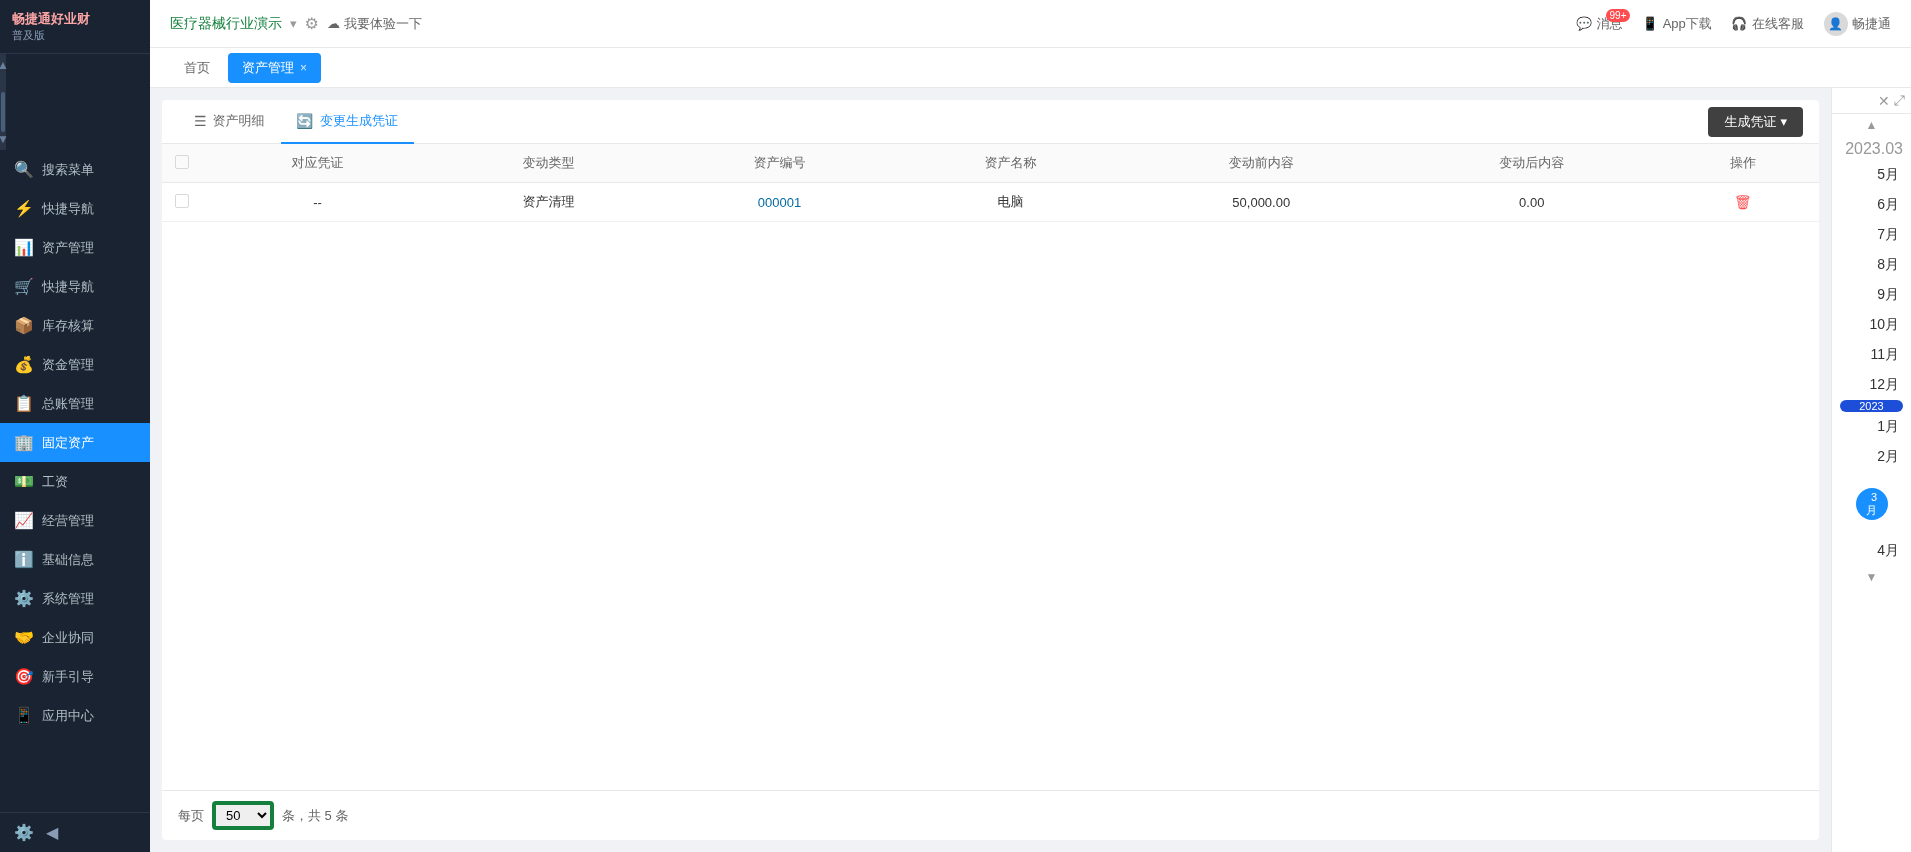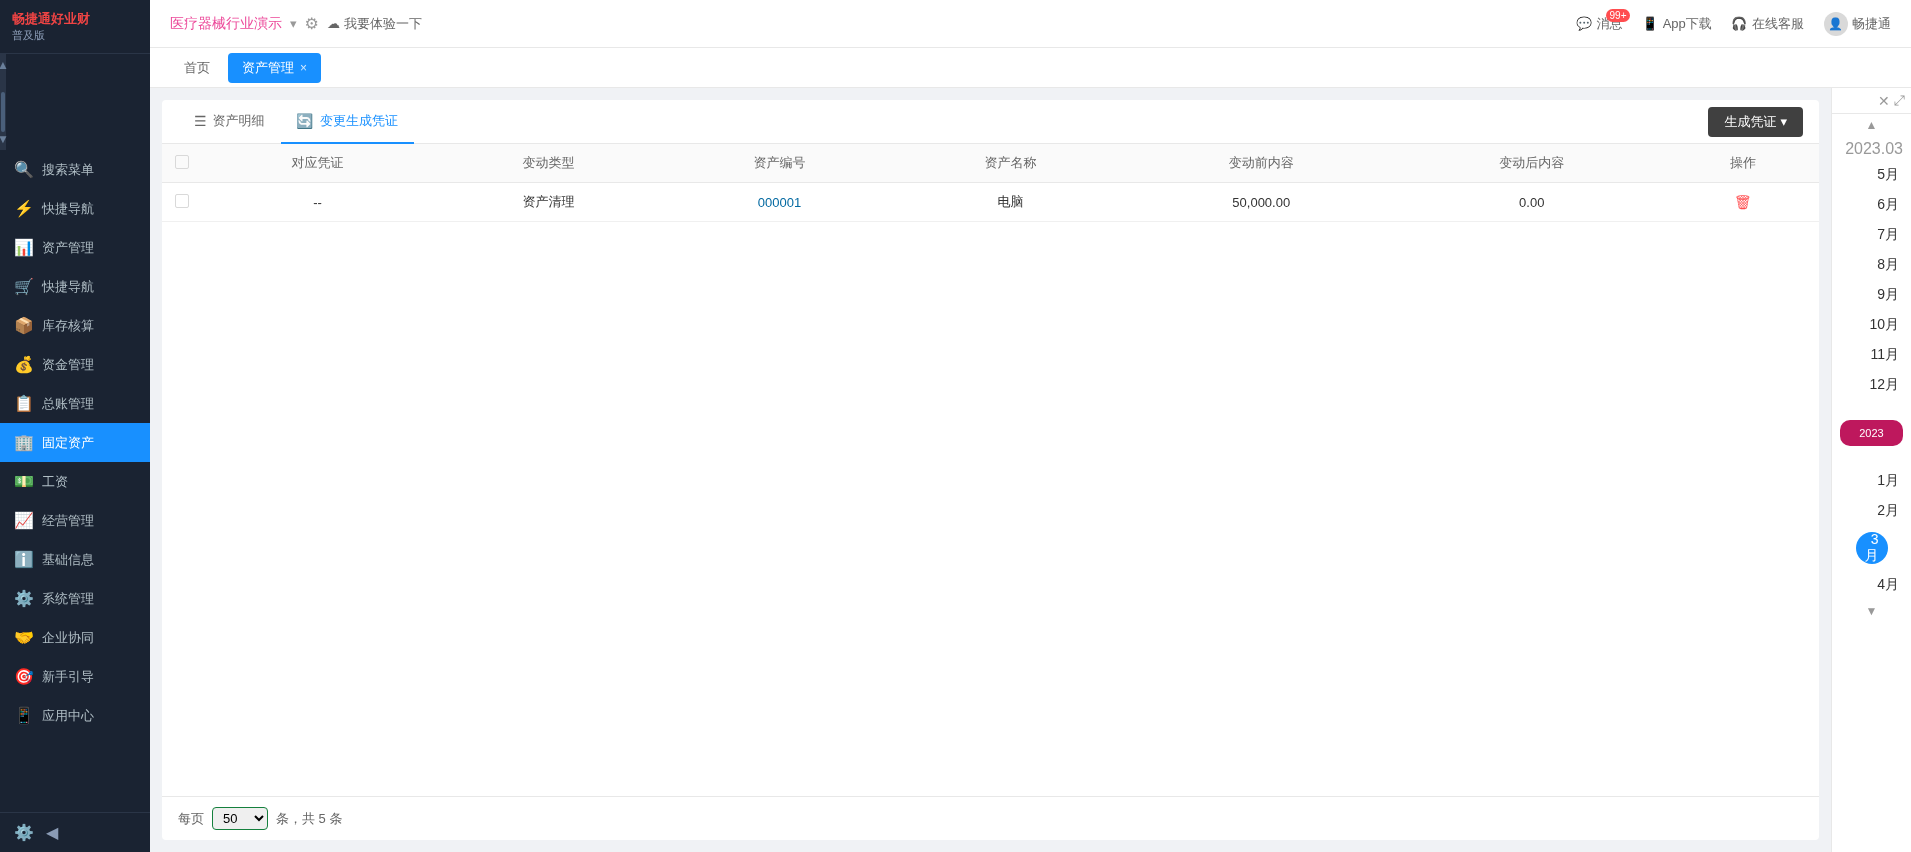"畅捷通好业财" .sidebar-logo-text { color: #ef4444 -> #fca5a5 }
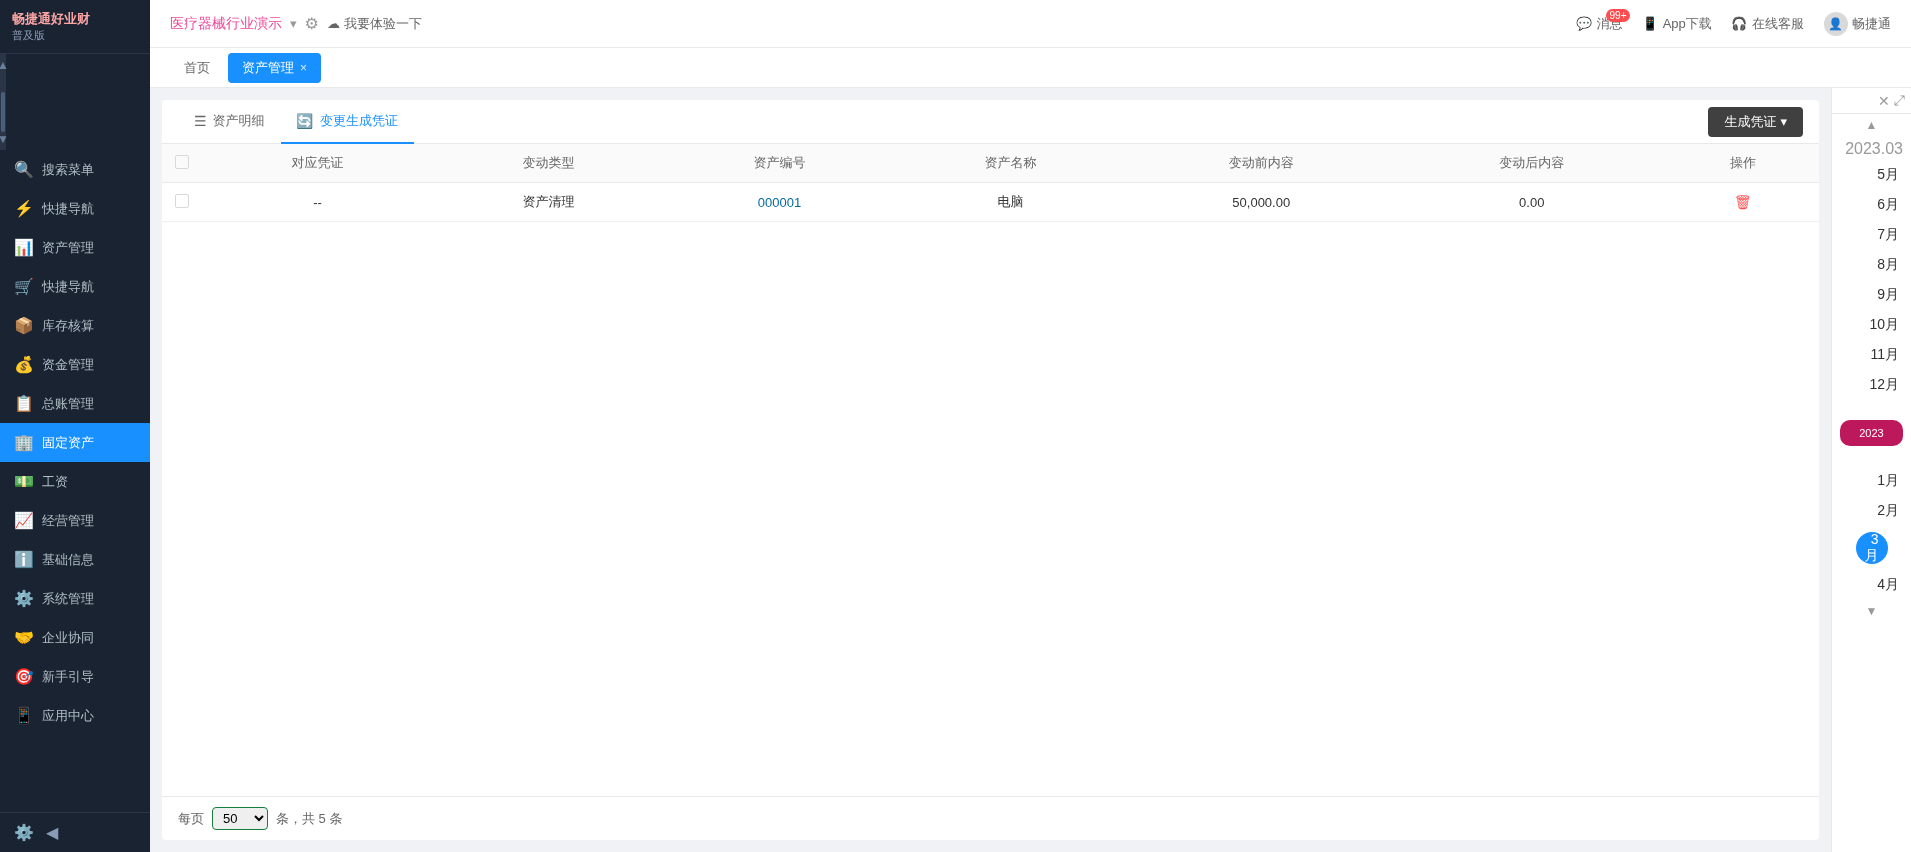"医疗器械行业演示" .company-name { color: #ec4899 -> #15803d }
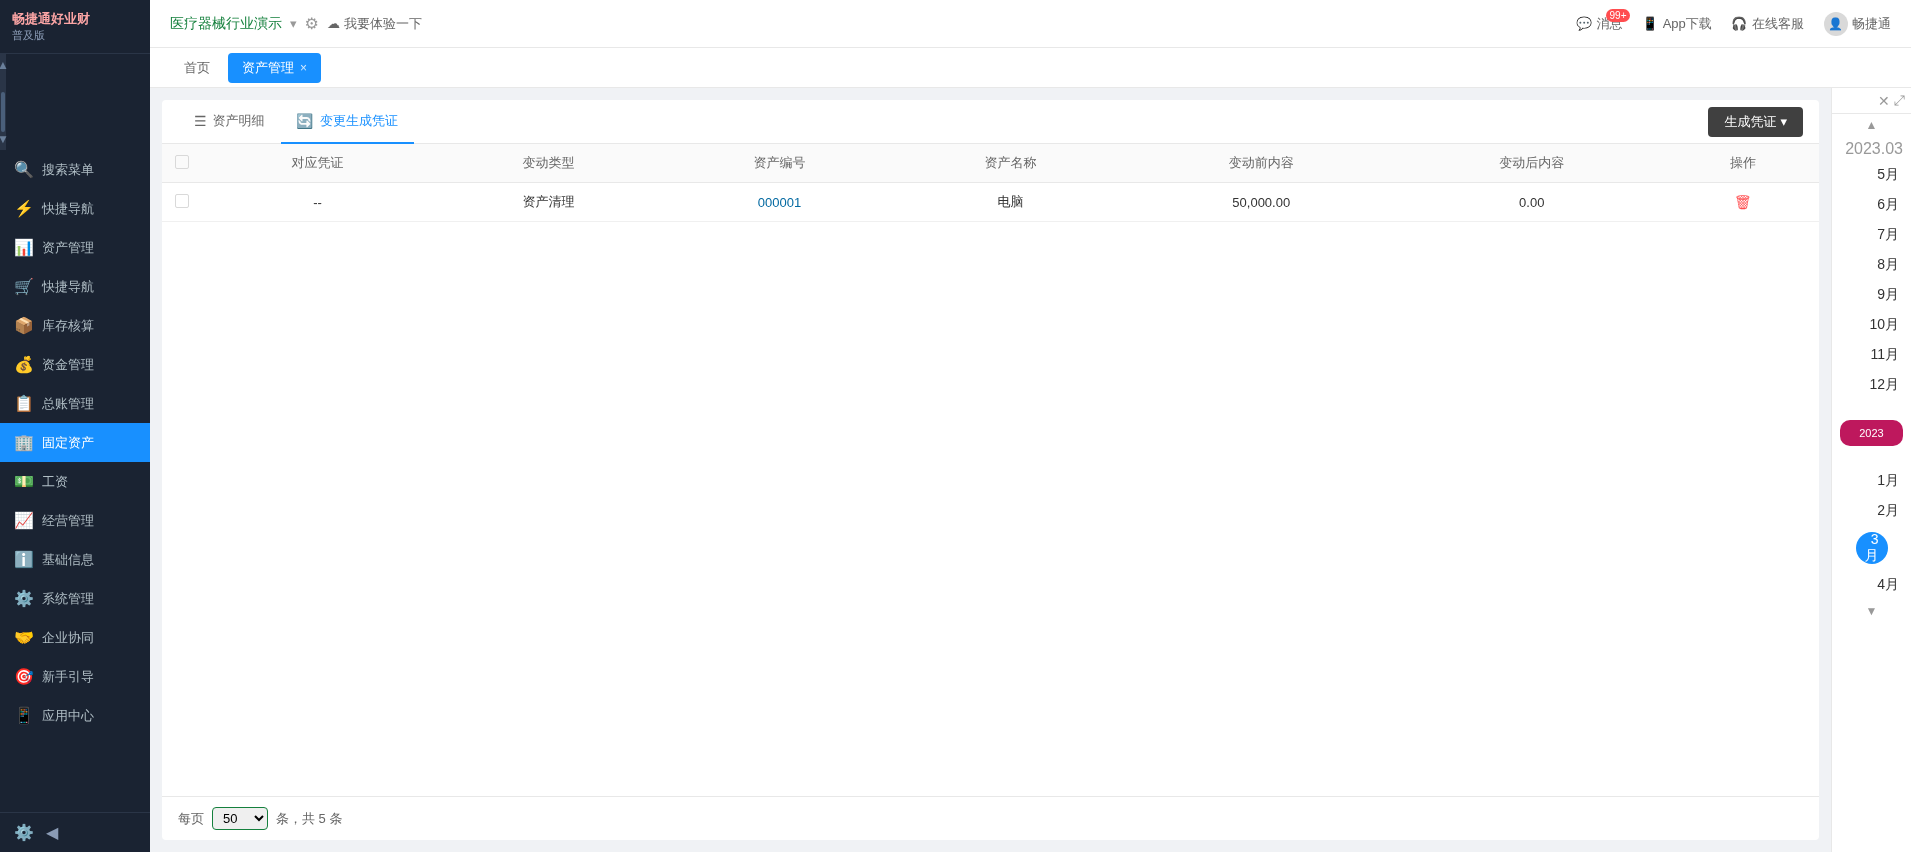"2023" .cal-year-badge { background: #be185d -> #1d4ed8; margin: 20px 8px -> 0 8px; padding: 7px 6px -> 0 6px }
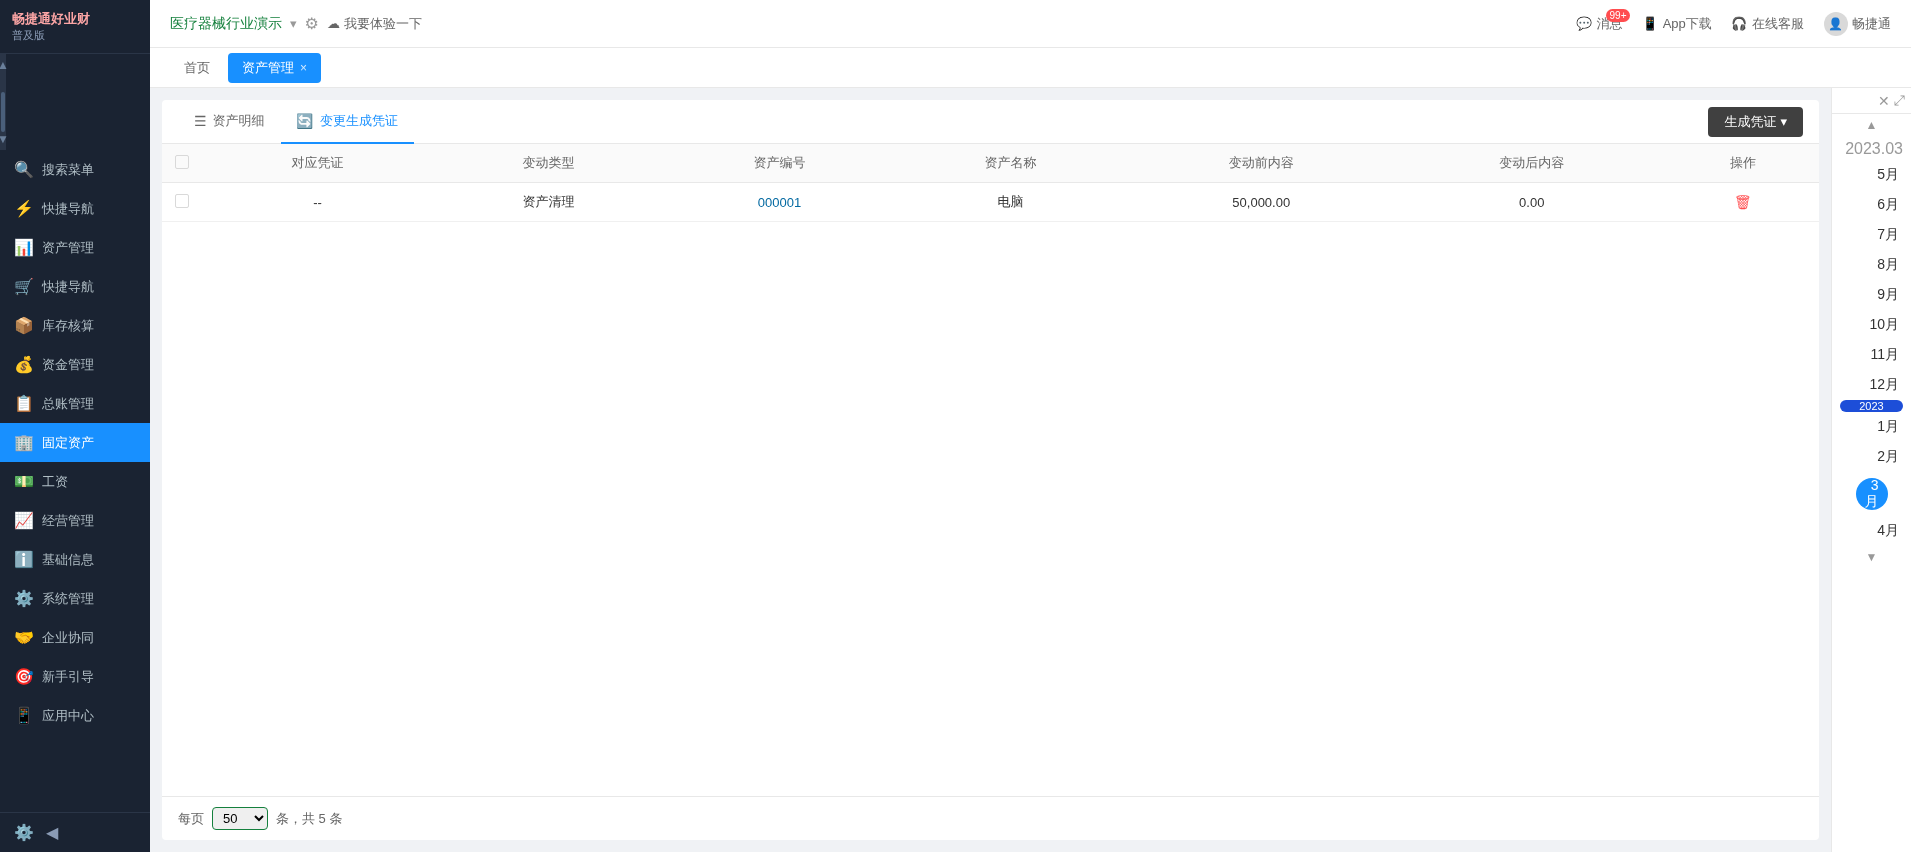"3月" .cal-month-item.current-month { font-size: 14px -> 11px; margin: 6px auto -> 16px auto }
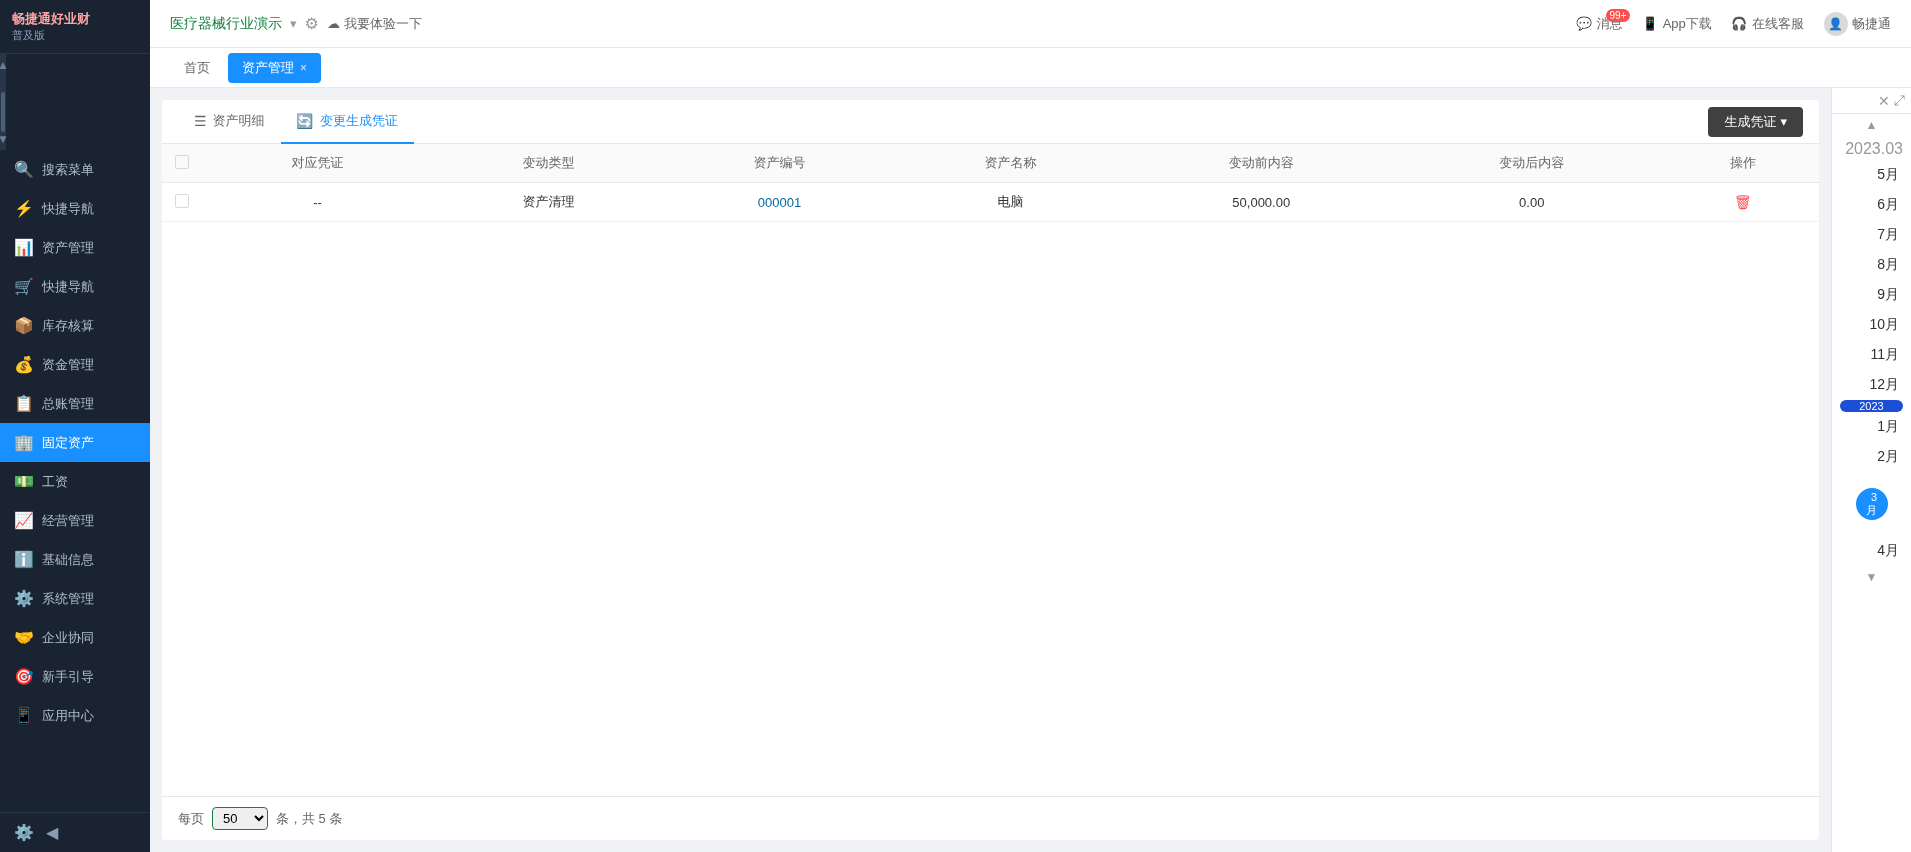"50" .page-select { border: 1px solid #15803d -> 4px solid #15803d }
